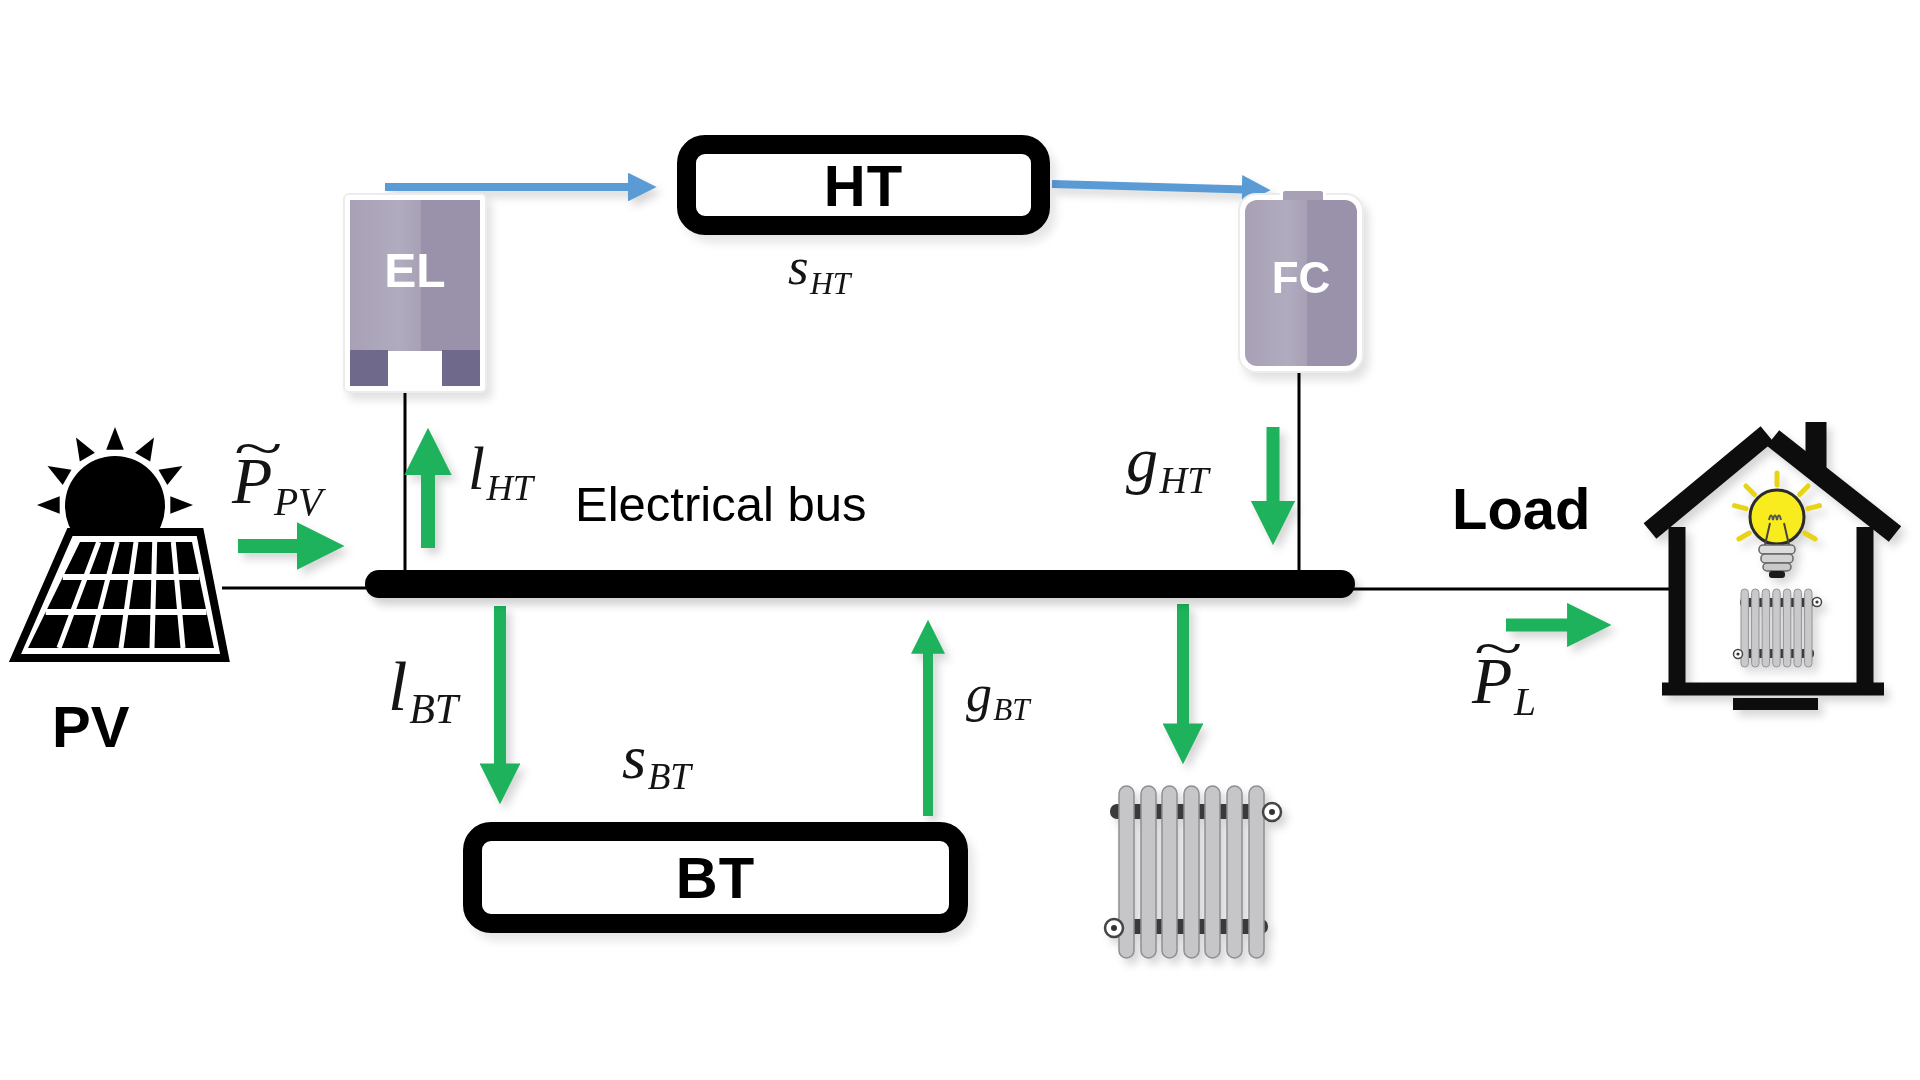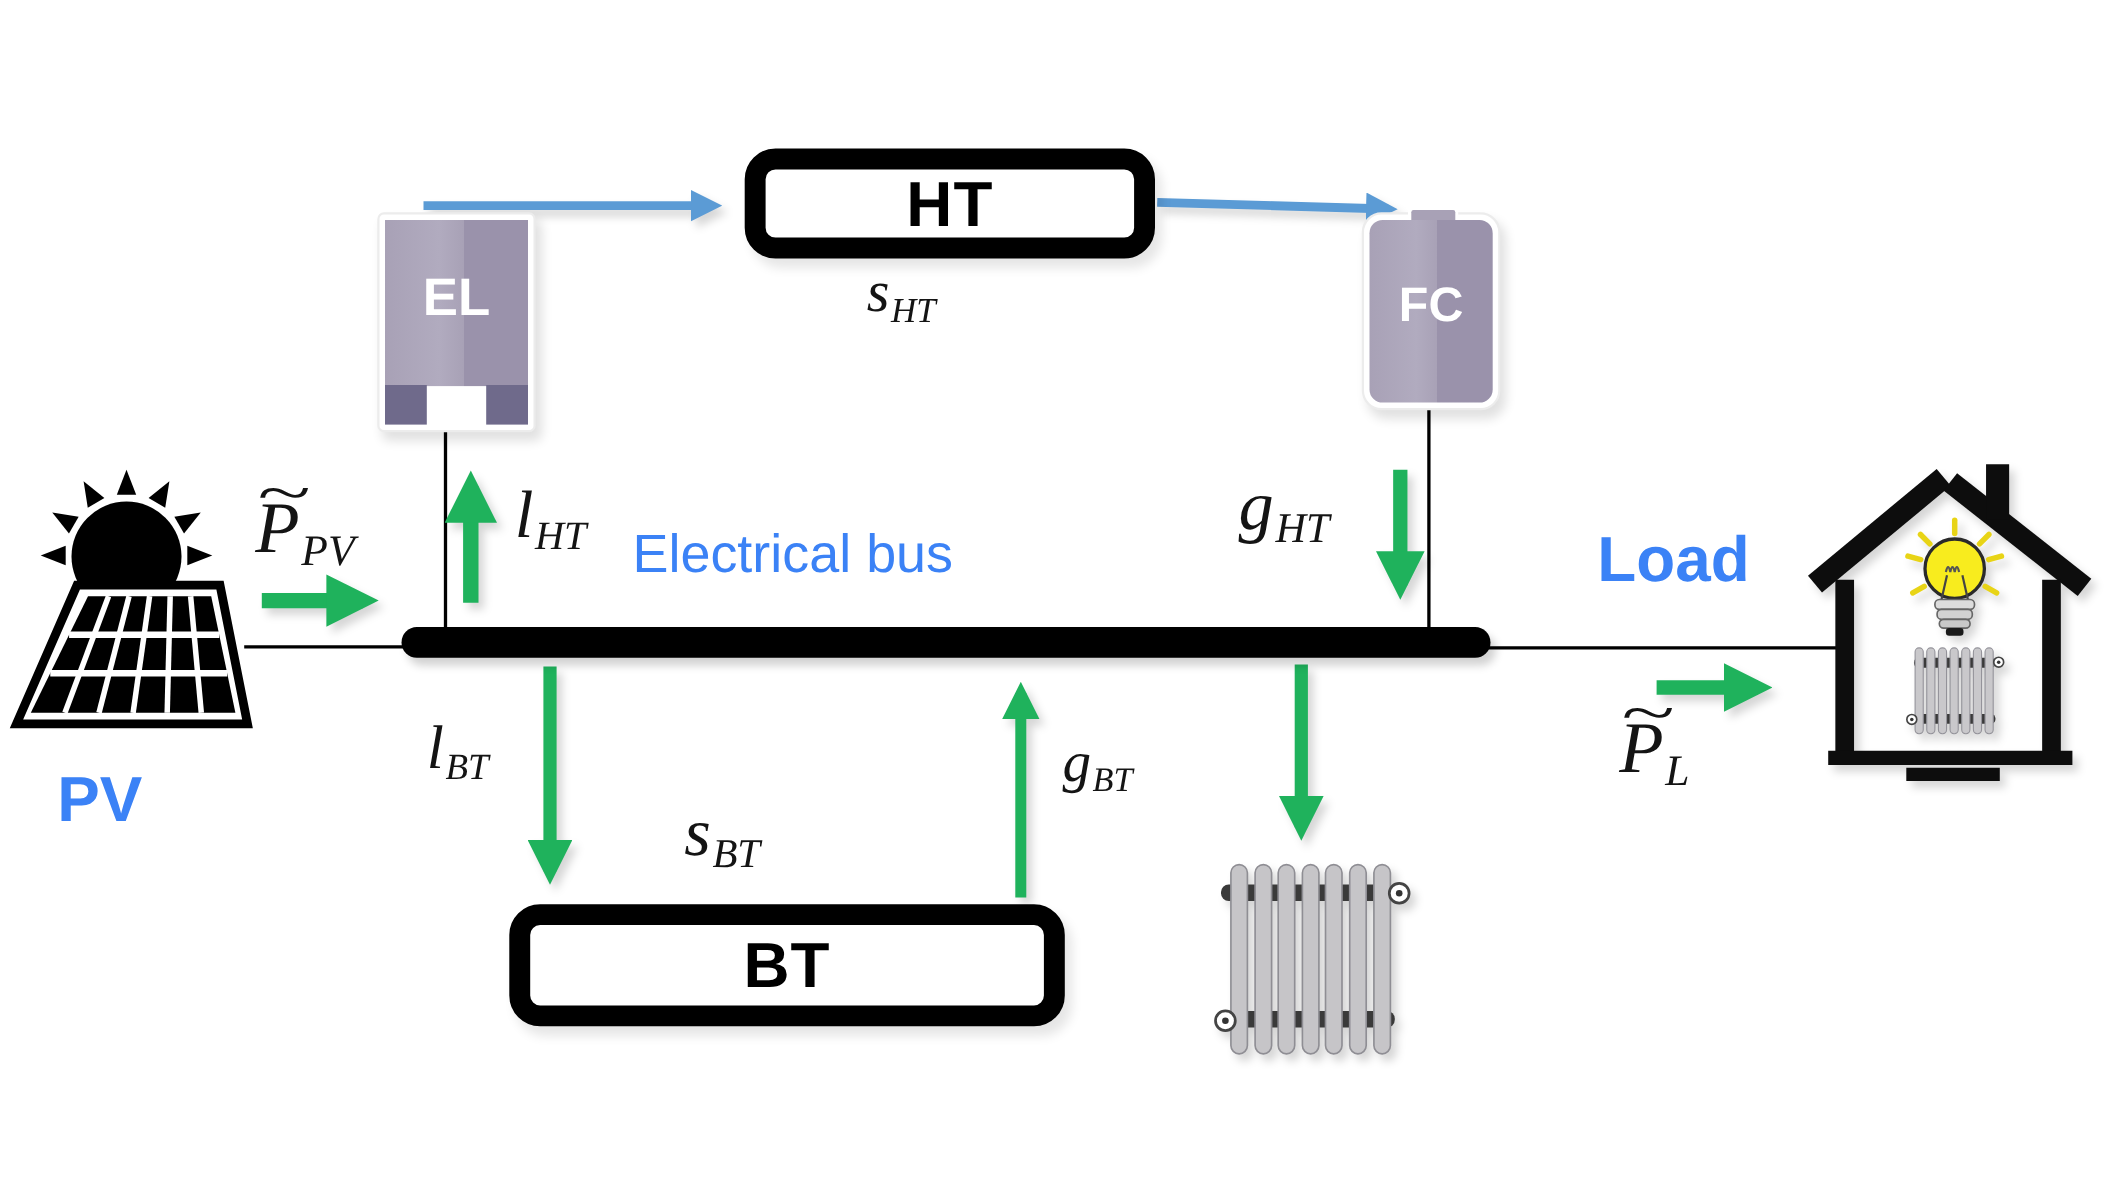"Electrical bus" .tlabel { color: #3b82f6 -> #000000 }
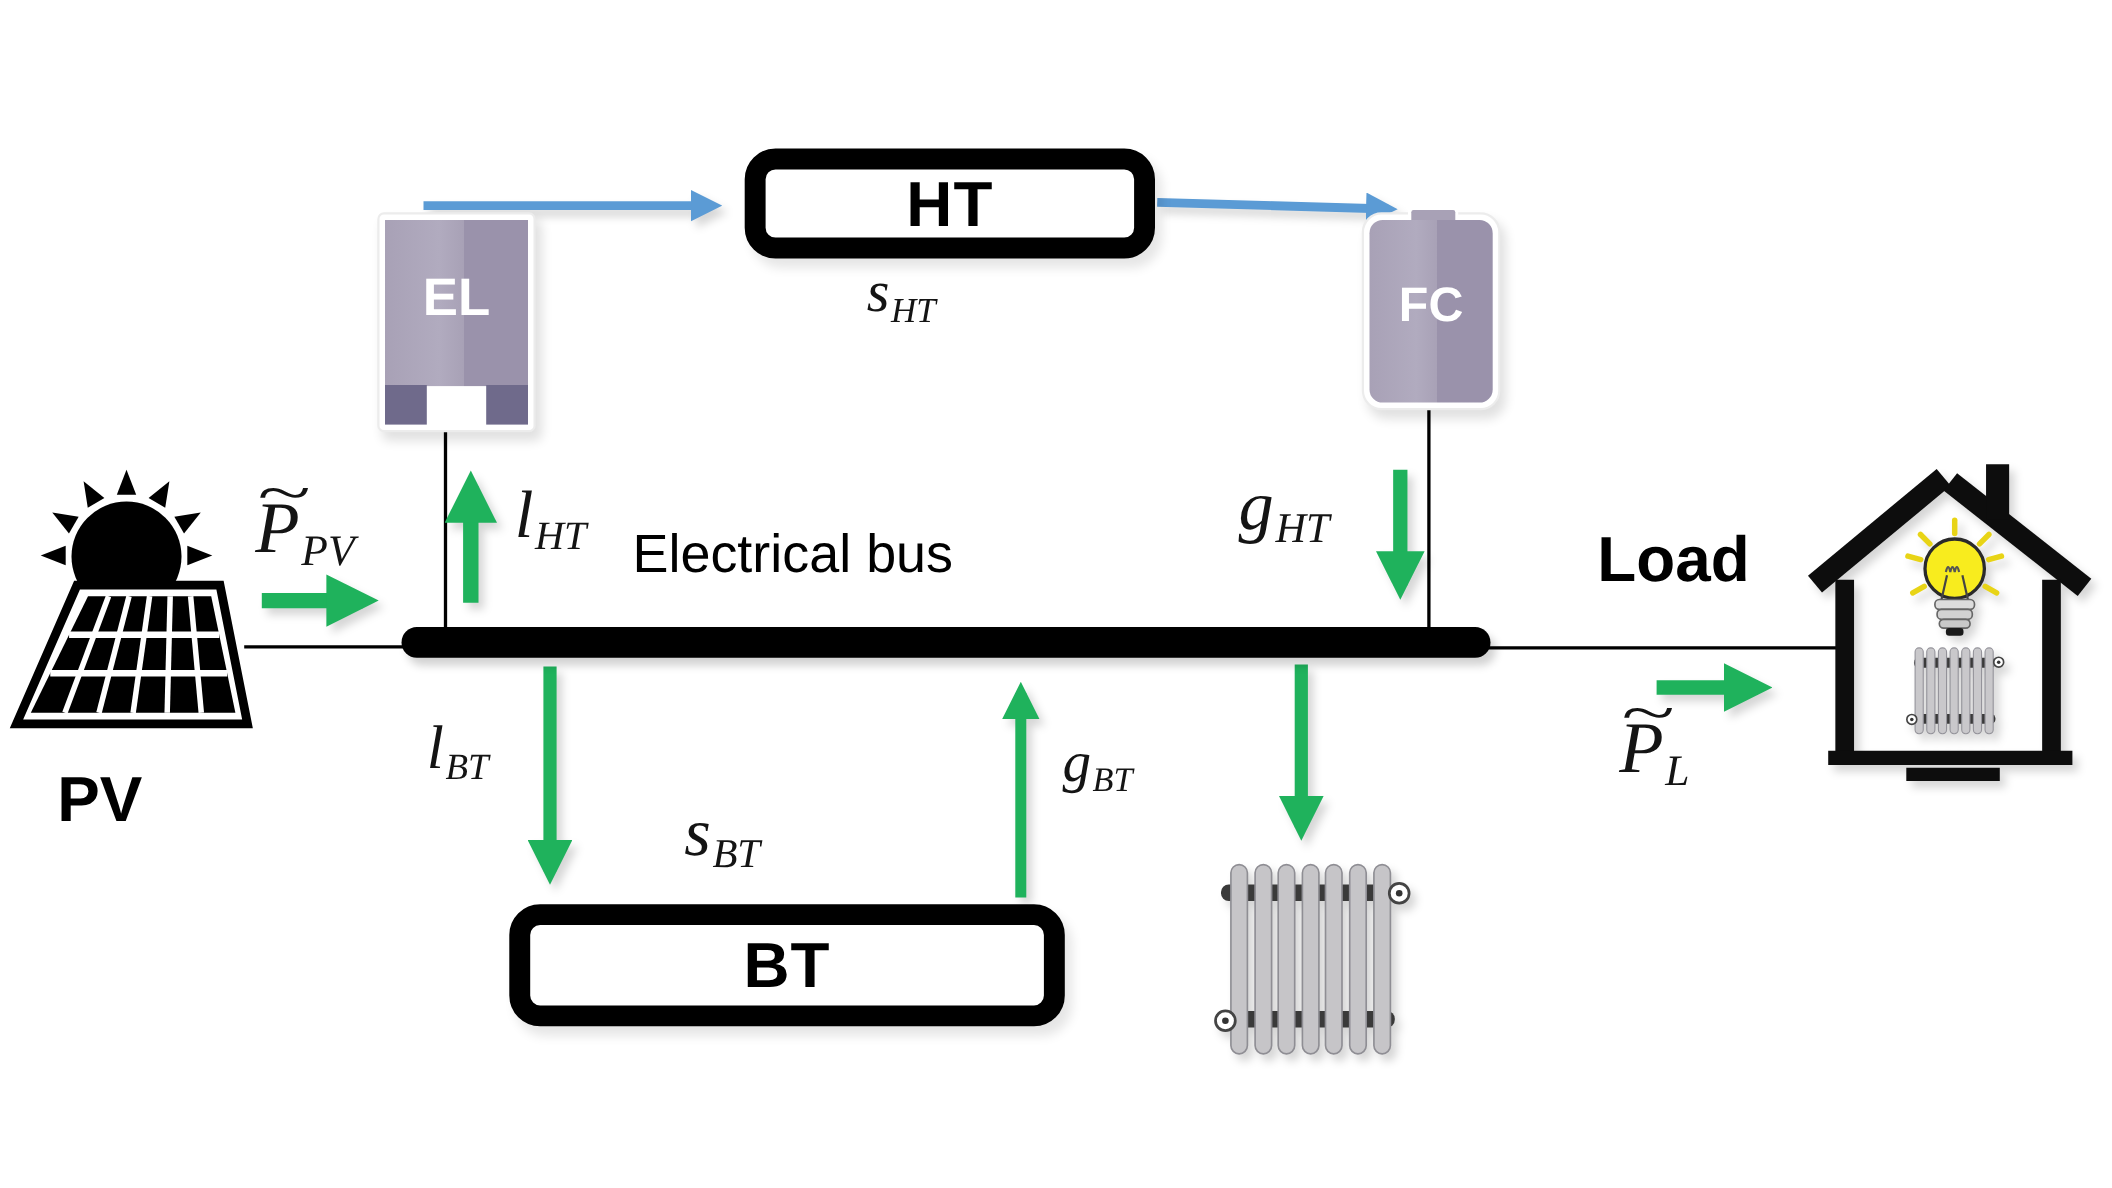"lBT" div.mlabel { font-size: 56px -> 70px }
